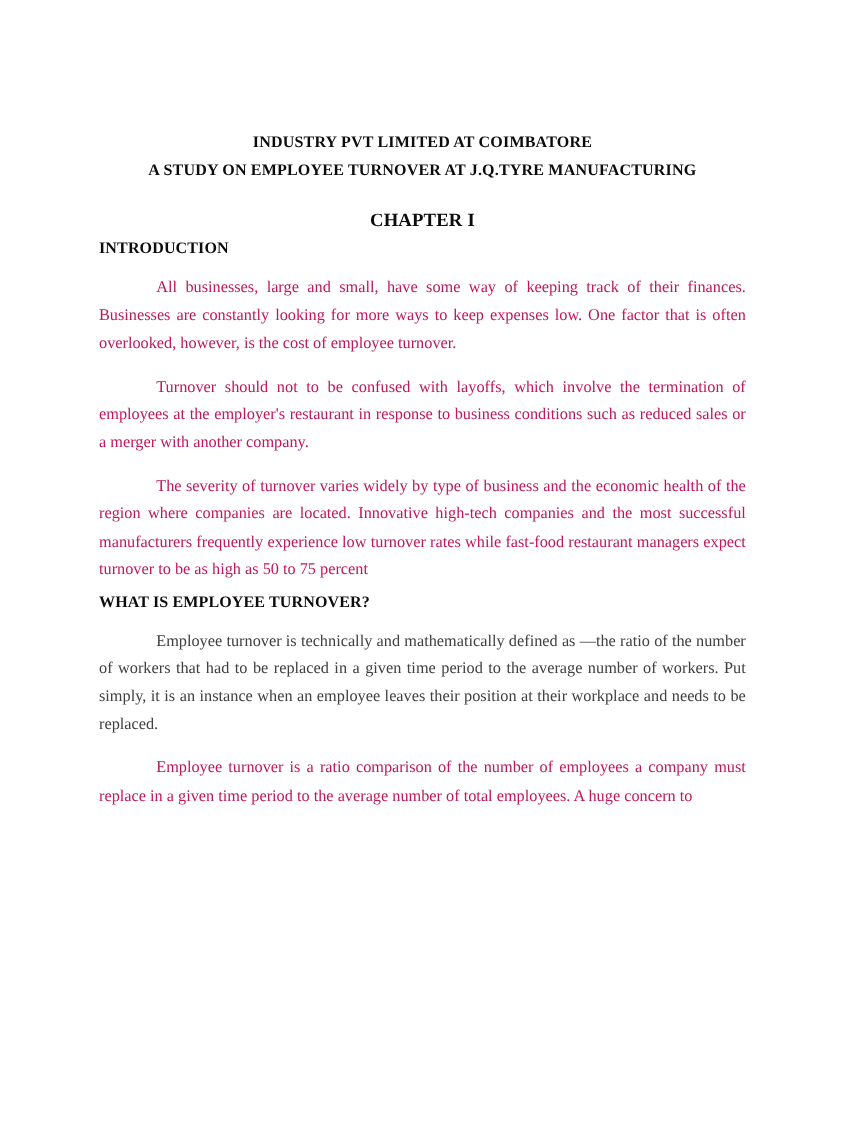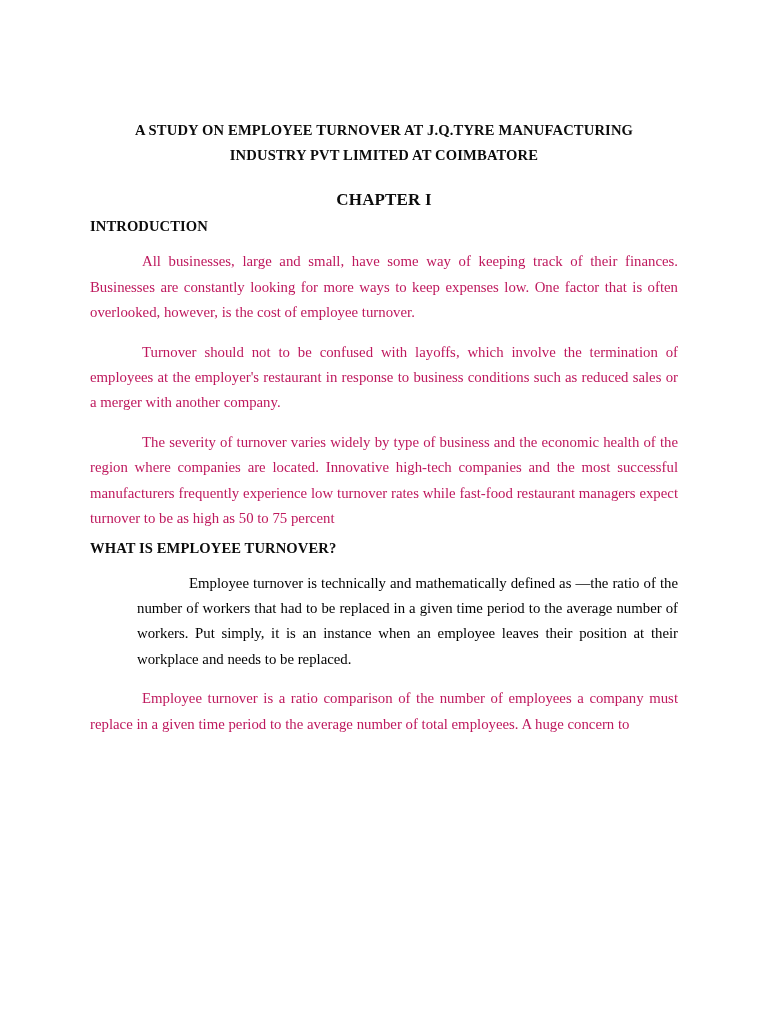"A STUDY ON EMPLOYEE TURNOVER" div { order: before "INDUSTRY PVT LIMITED AT COIMBATORE" -> after "INDUSTRY PVT LIMITED AT COIMBATORE" }
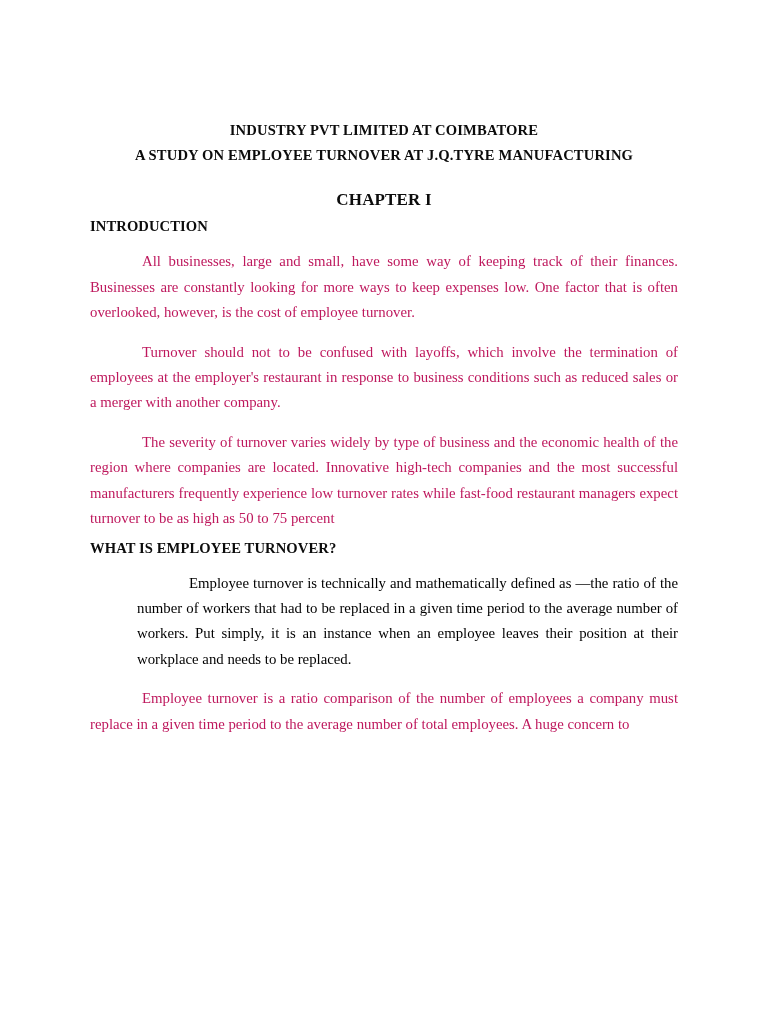"Employee turnover is technically and" p.para.faded { color: #000000 -> #404040; margin-left: 47px -> none }
